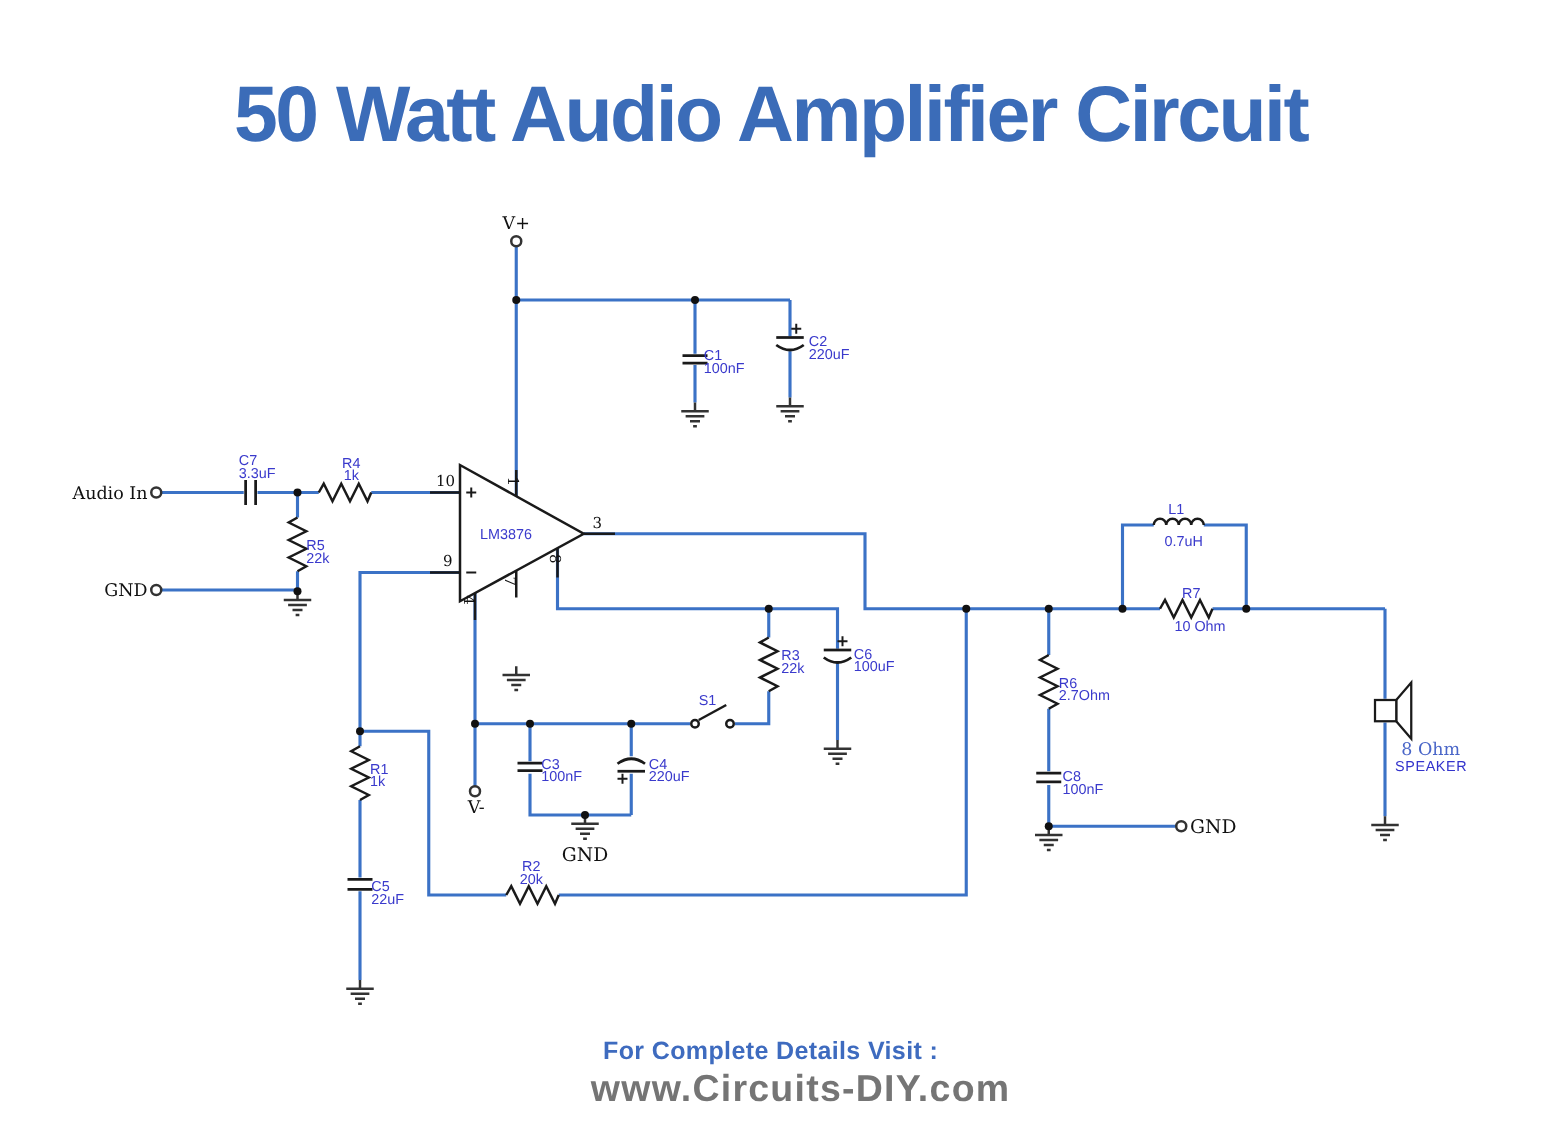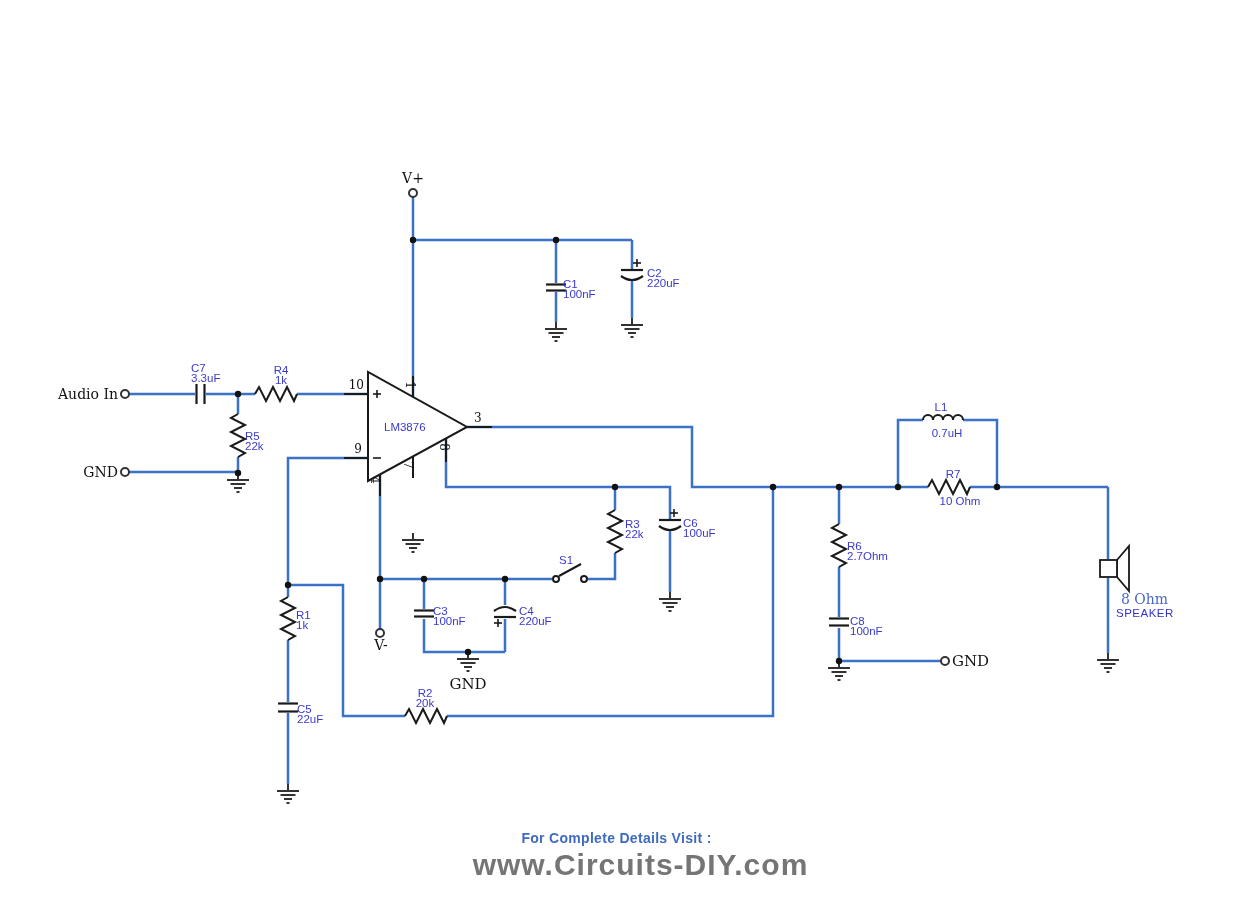"50 Watt Audio Amplifier Circuit" h1.title { html: none -> <h1>50 Watt Audio Amplifier Circuit</h1> }
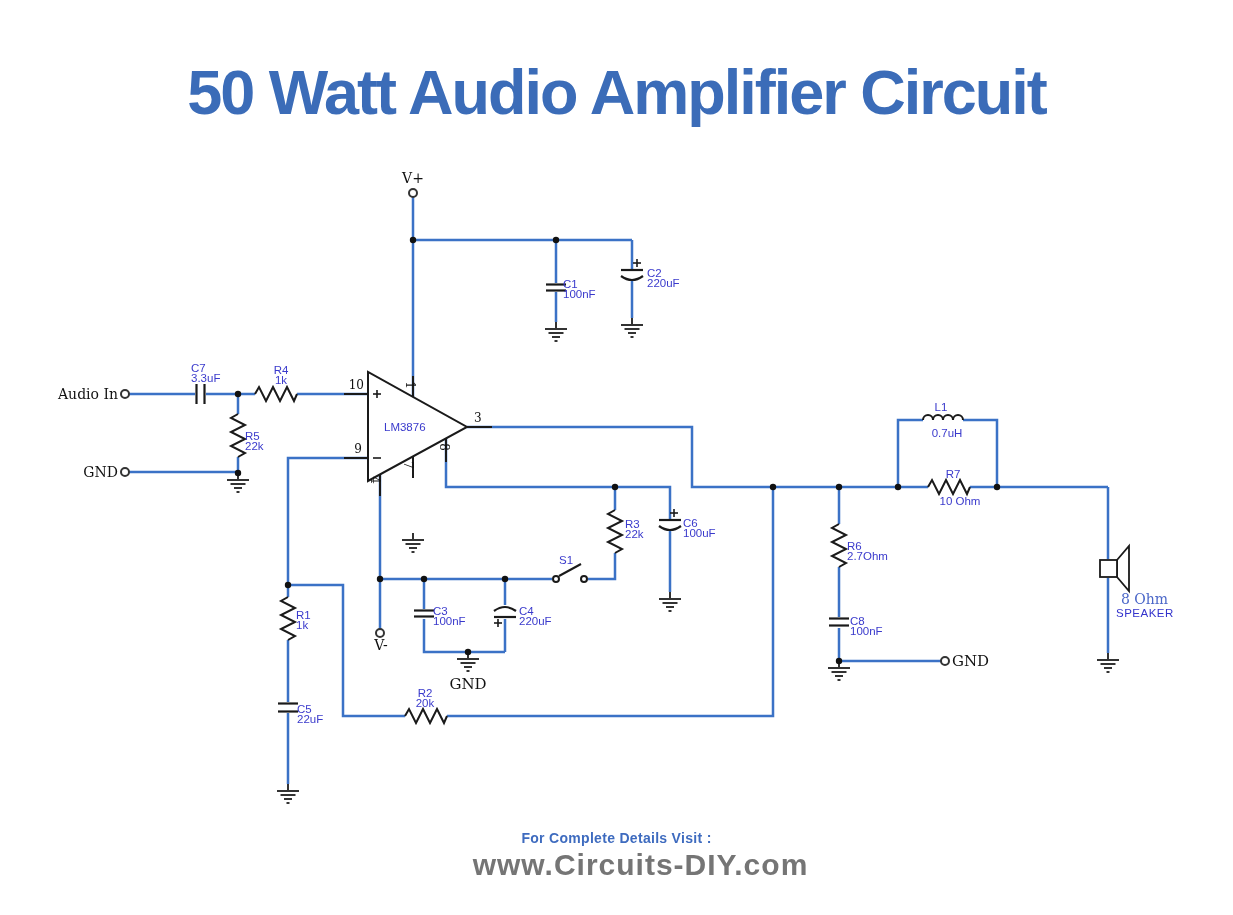"For Complete Details Visit :" .footer-cta { font-size: 14px -> 20px }
